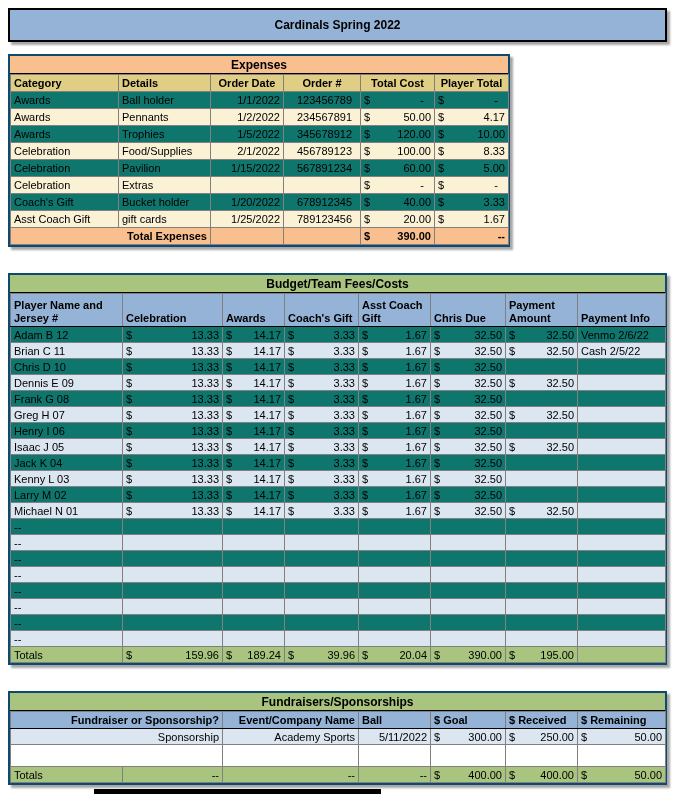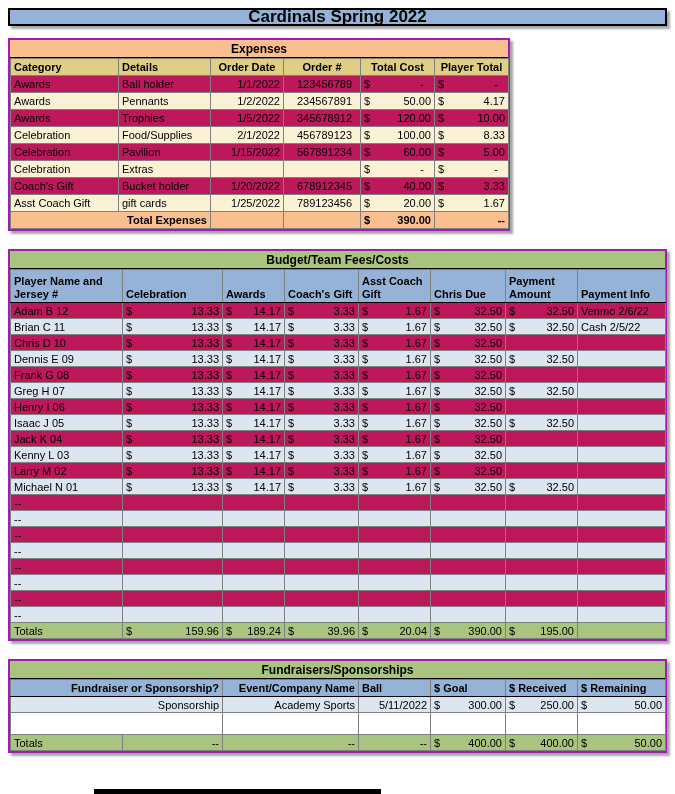"Cardinals Spring 2022" .title-bar { font-size: 17px -> 12px; height: 18px -> 34px }
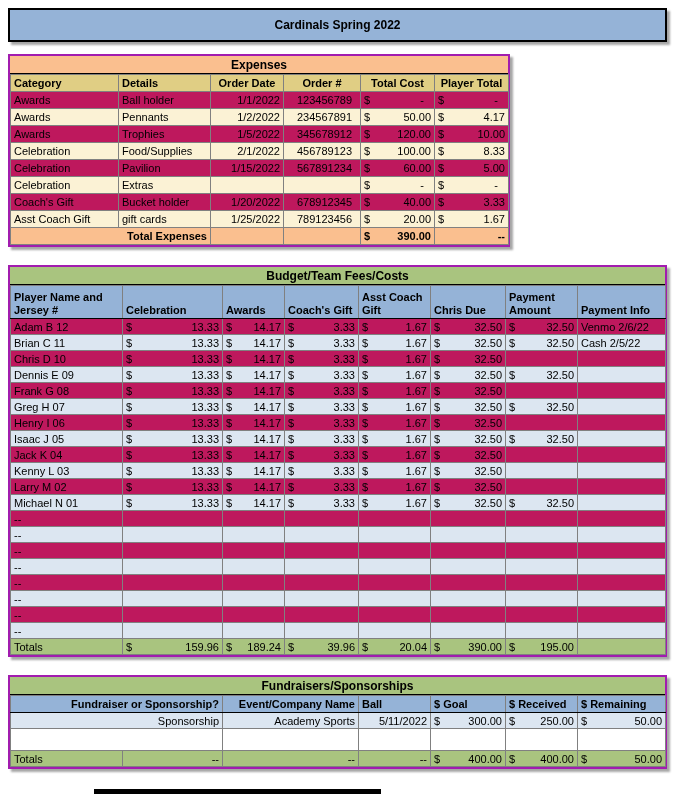"Expenses" .section { background: #be185d -> #0f766e; border: 2px solid #a21caf -> 2px solid #0c4a6e; margin-bottom: 18px -> 26px }
